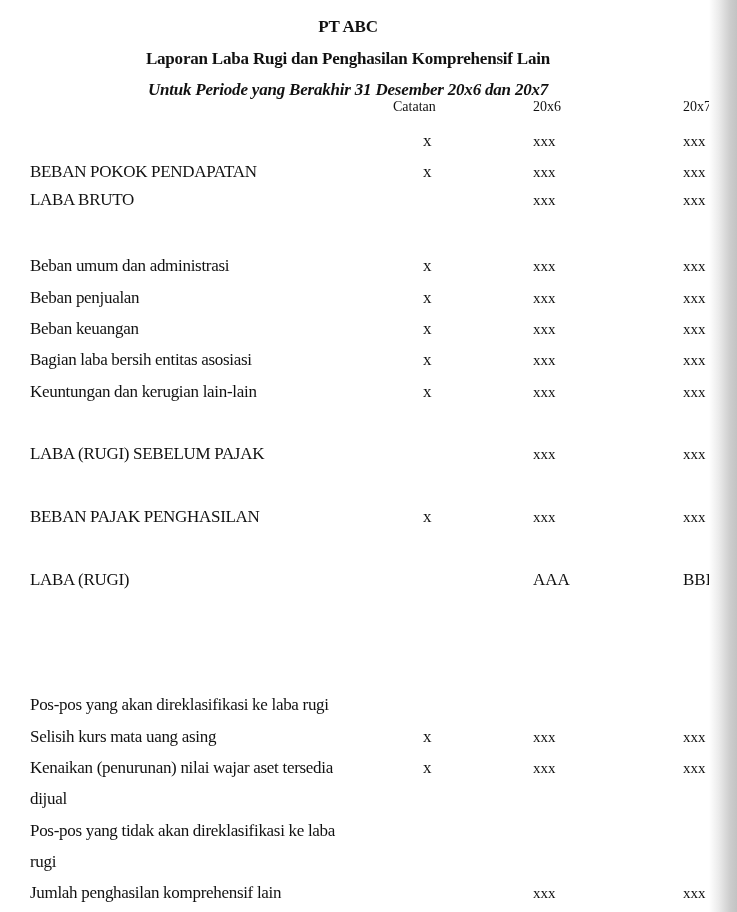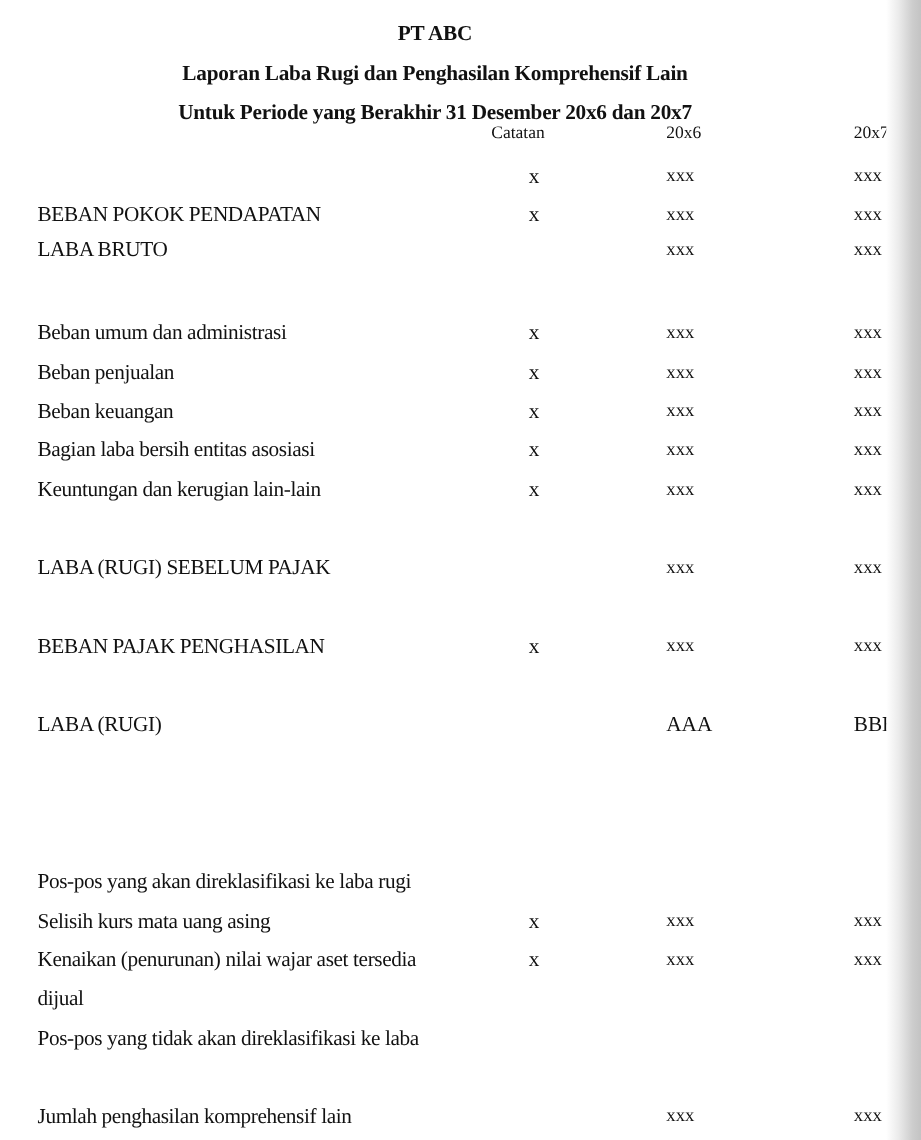"Untuk Periode yang Berakhir 31" .title.t3 { font-style: none -> italic }
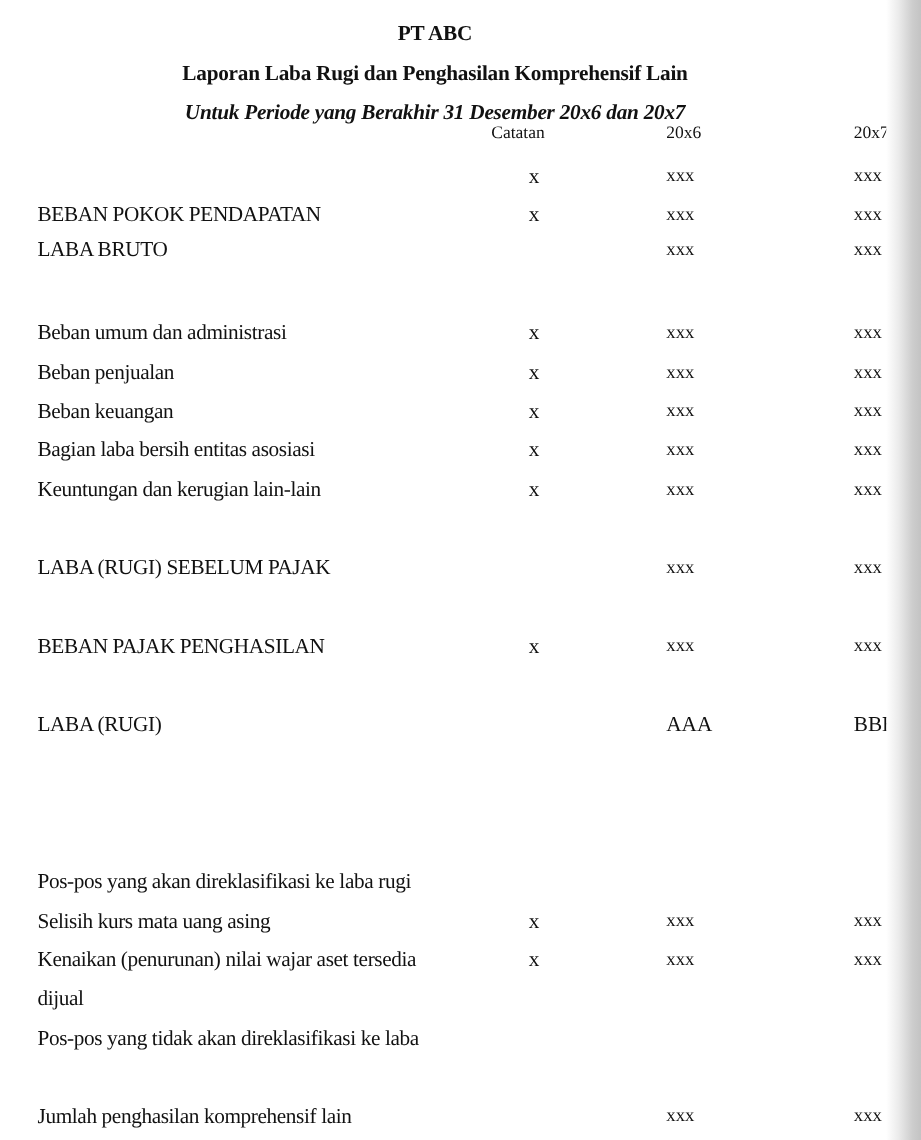"rugi" div.row { html: none -> <div> <span>rugi</span> </div> }
